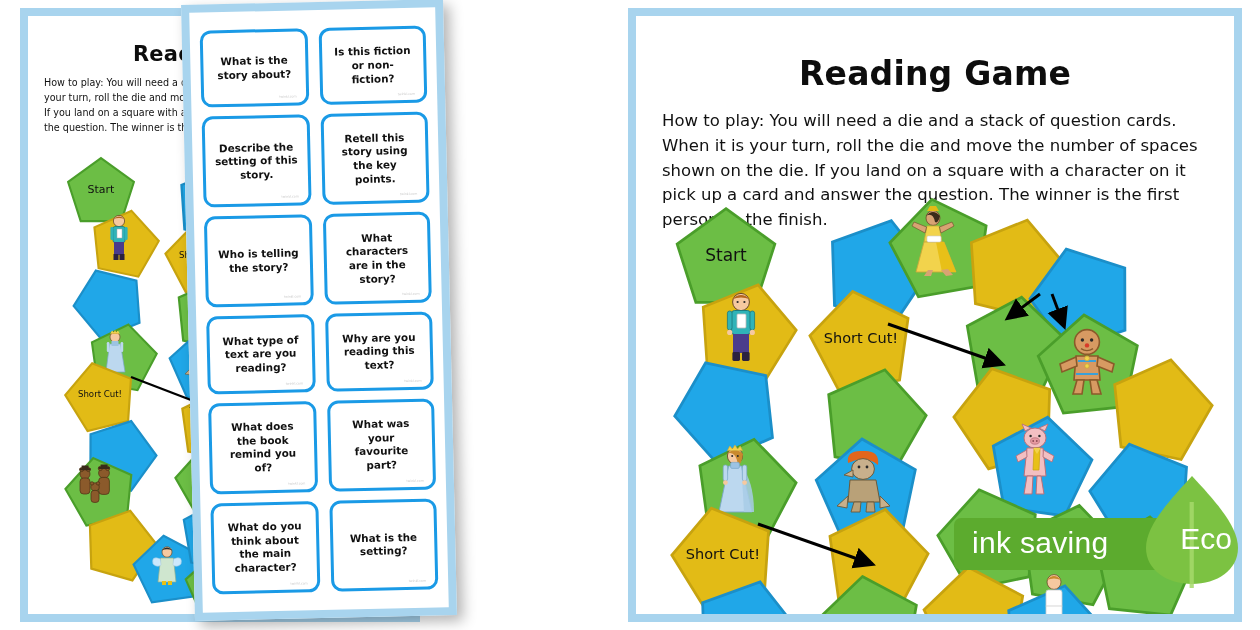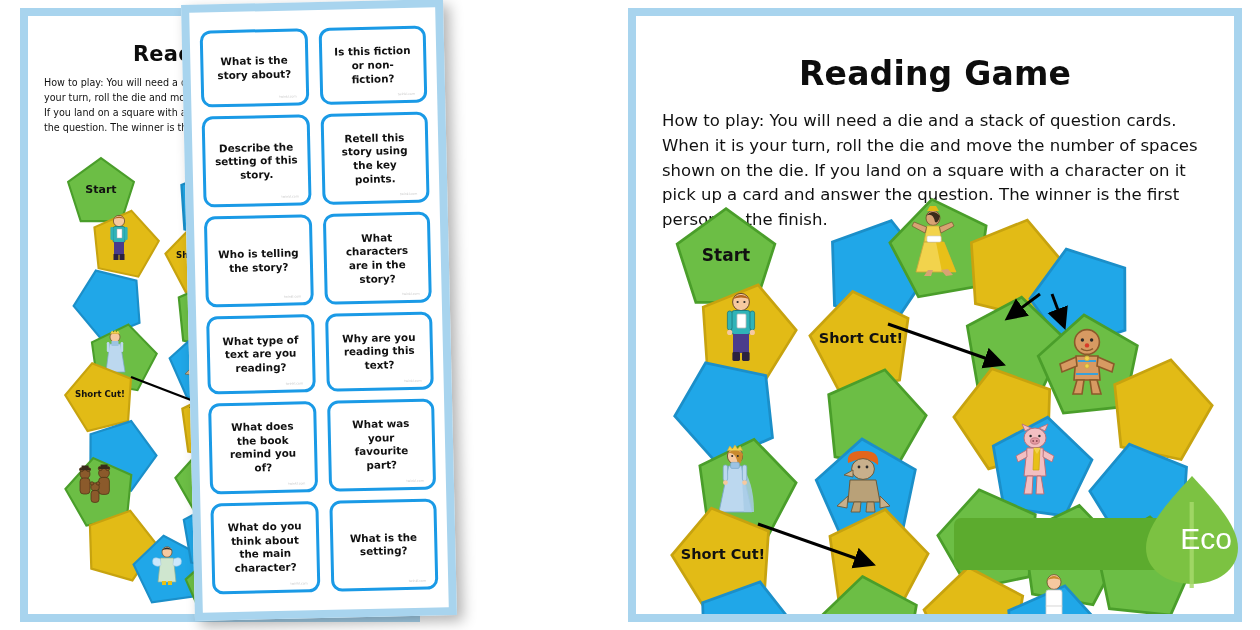"Start" .pent-label { font-weight: bold -> normal }
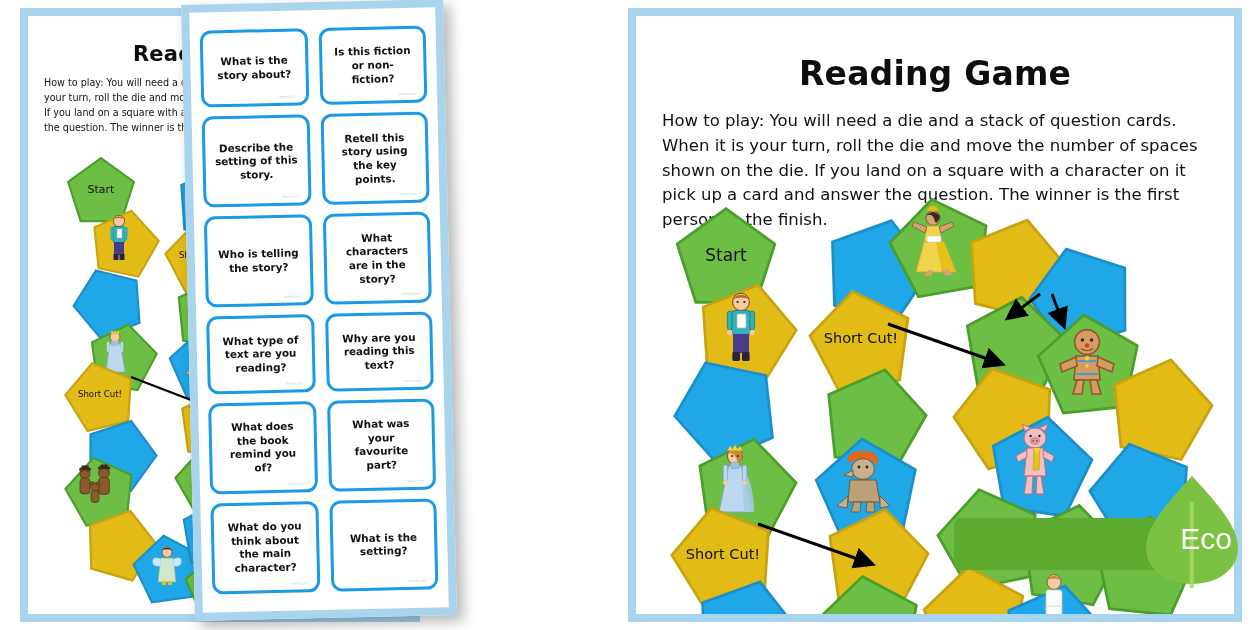"ink saving" div.eco-text { html: none -> <div>ink saving</div> }
